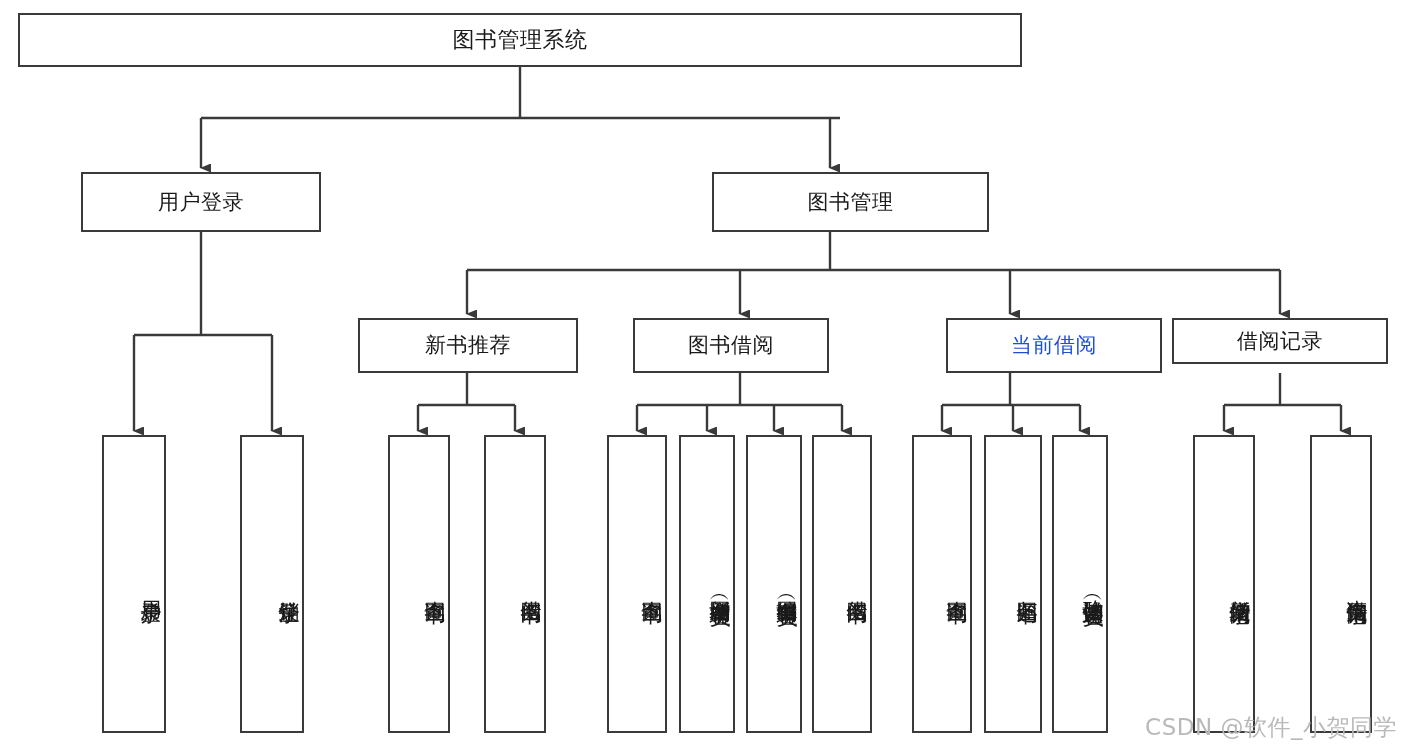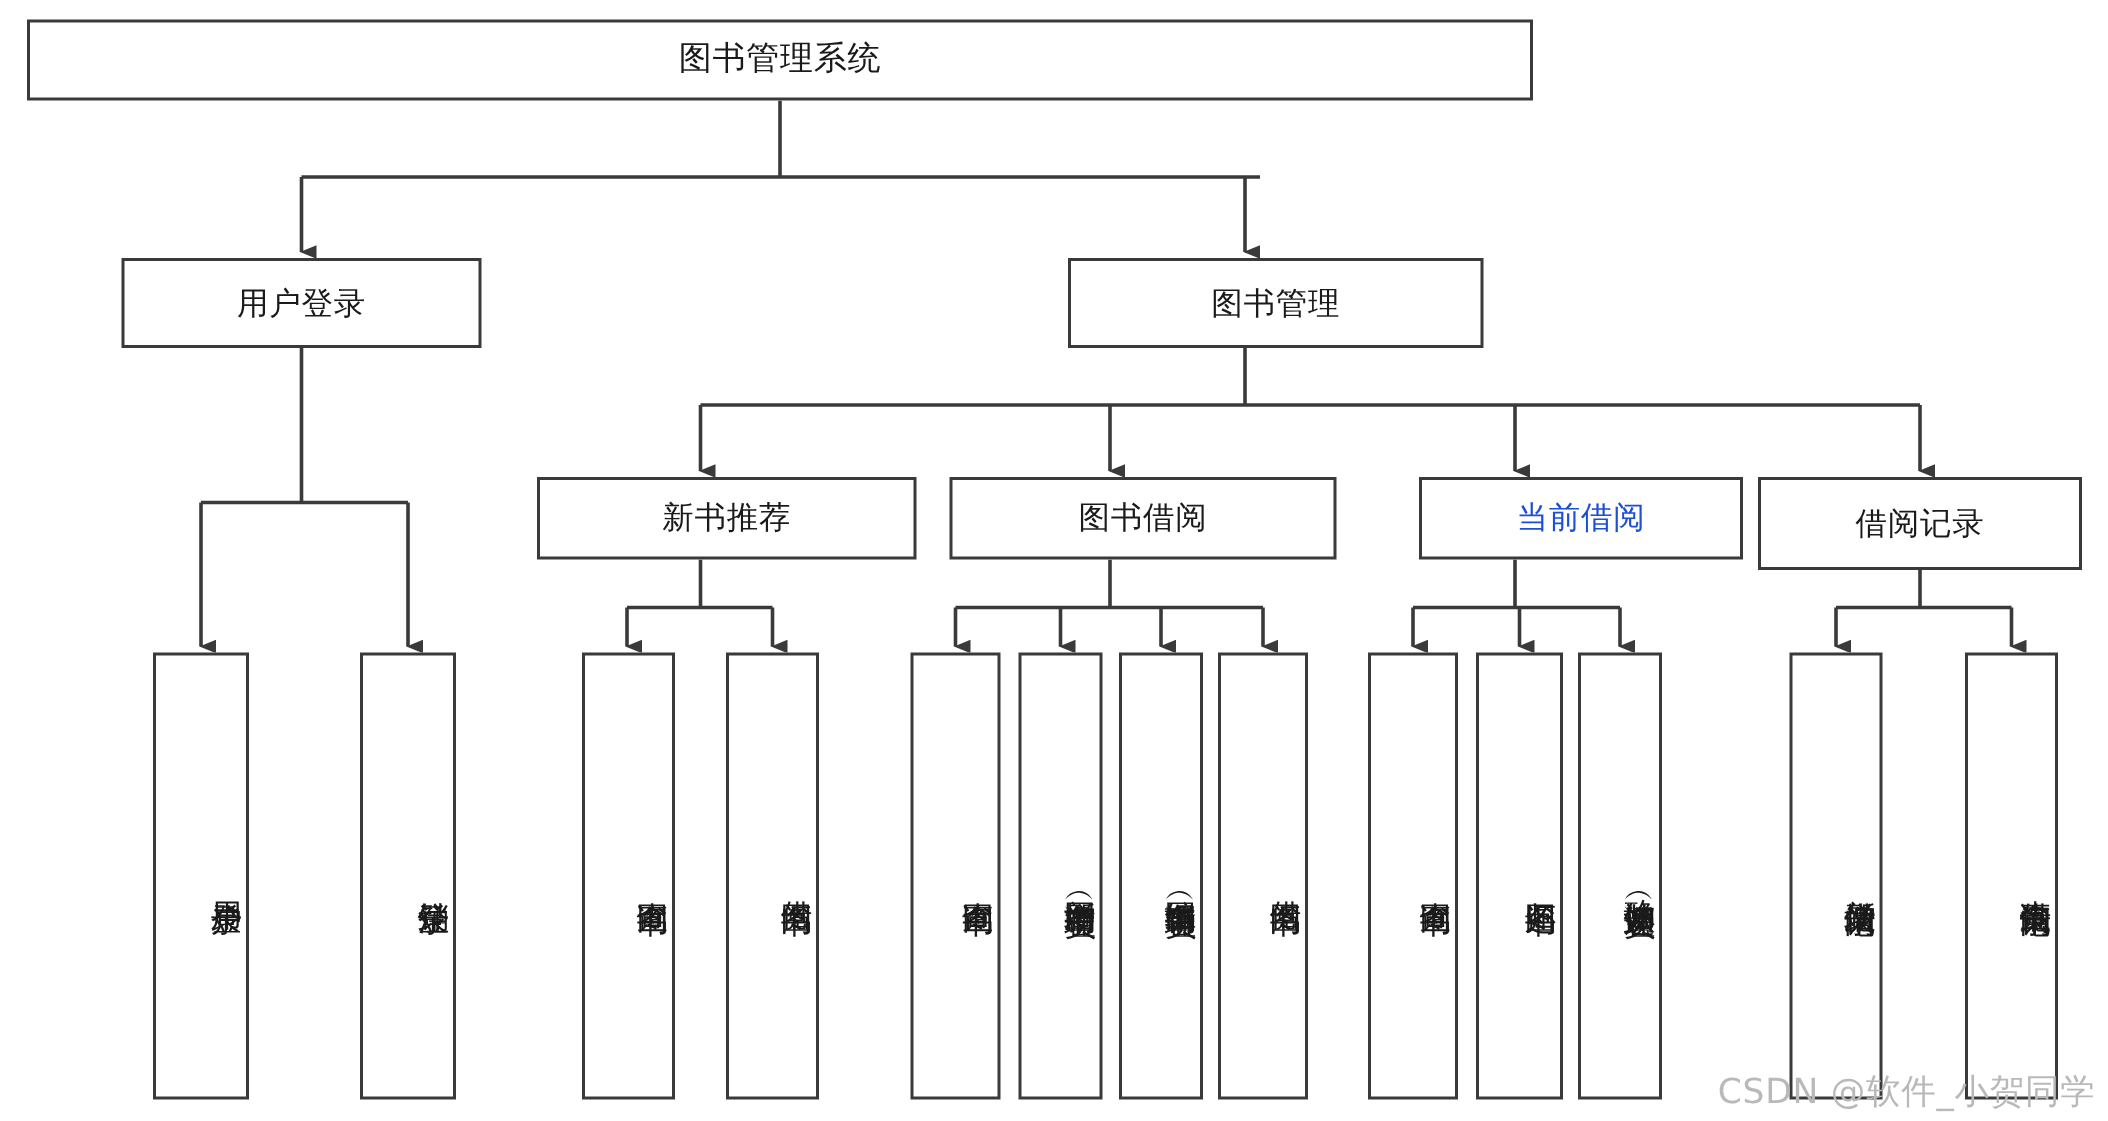"新书推荐" div.node { width: 253px -> 220px }
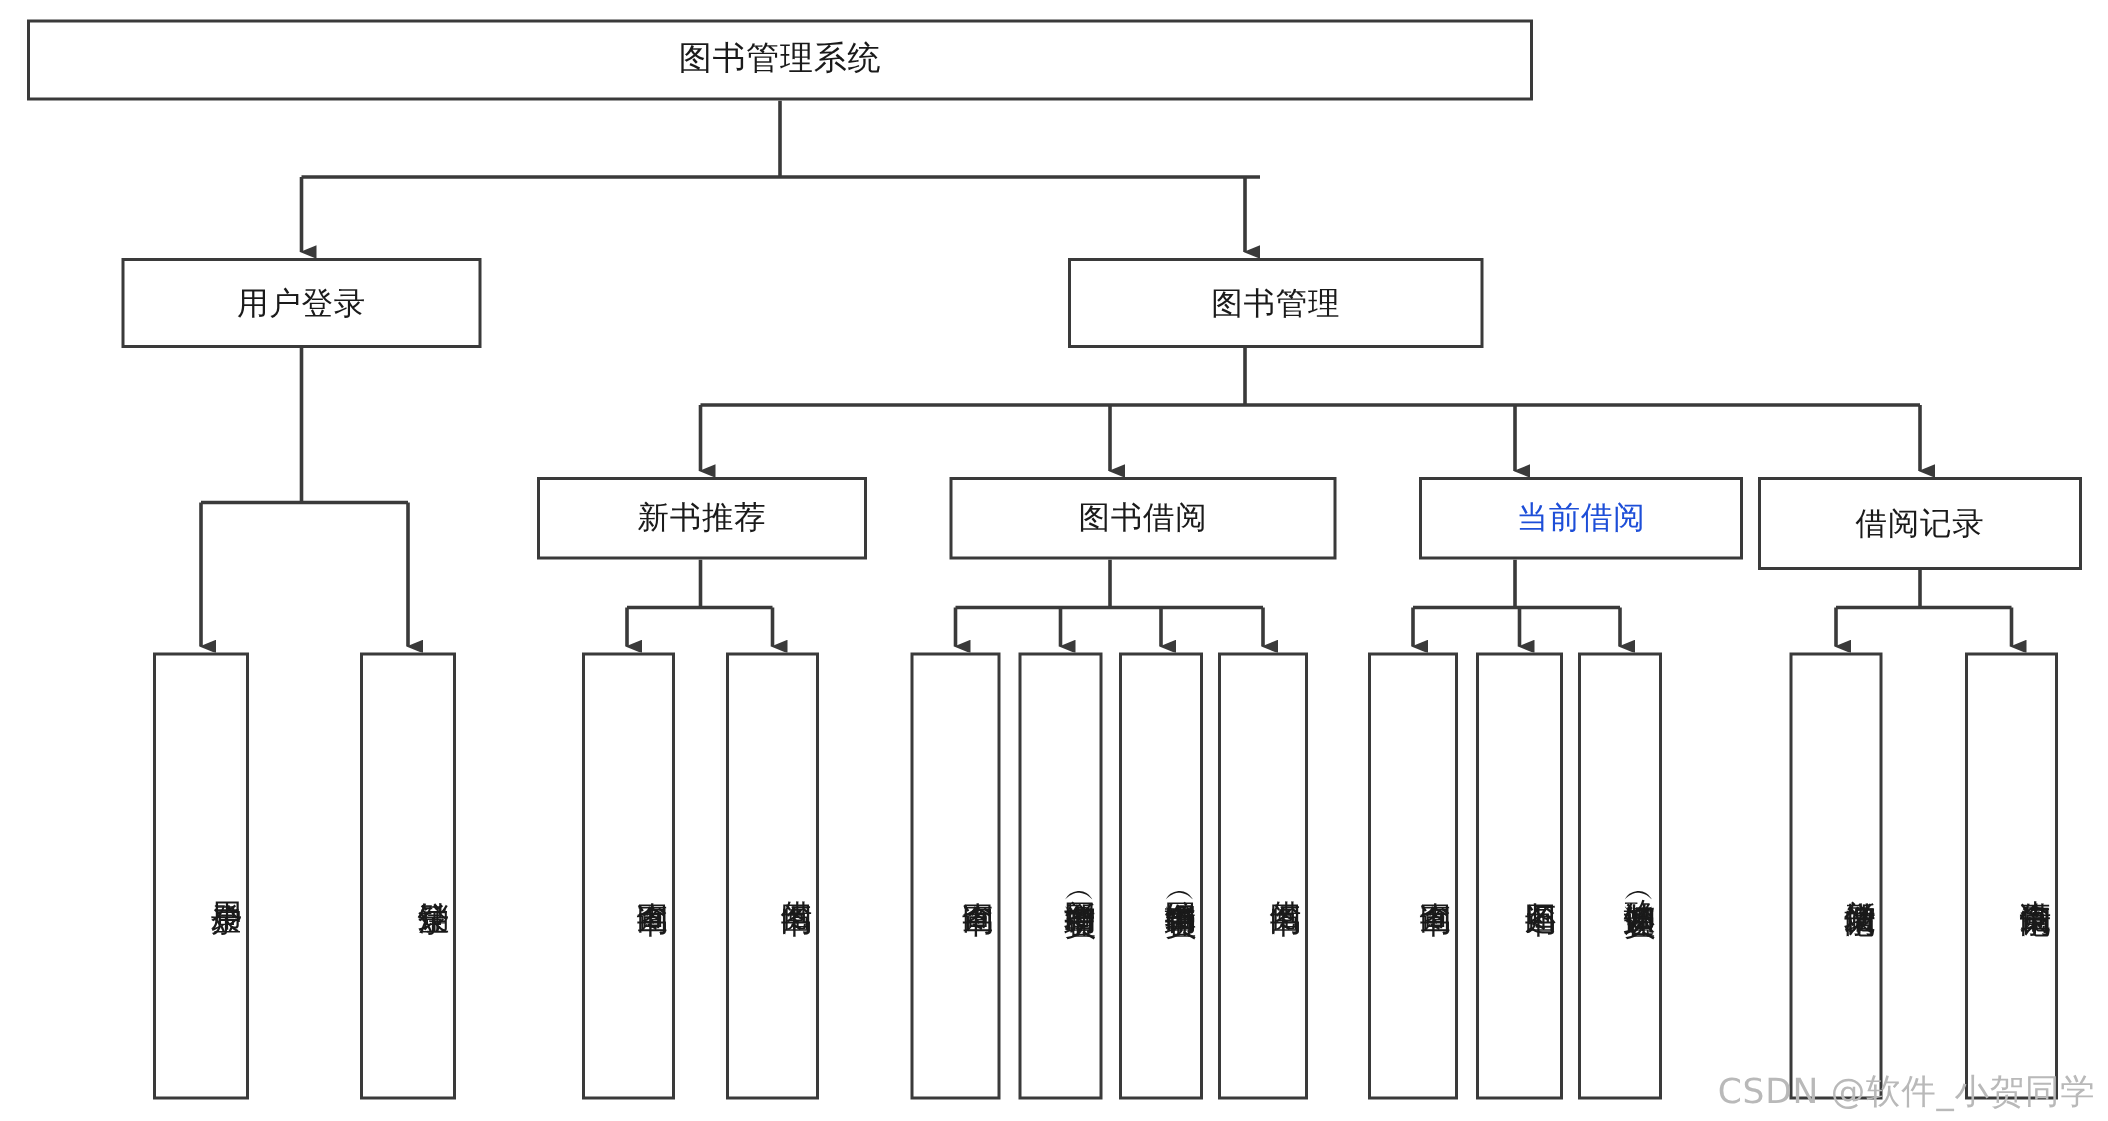"图书借阅" div.node { width: 258px -> 196px }
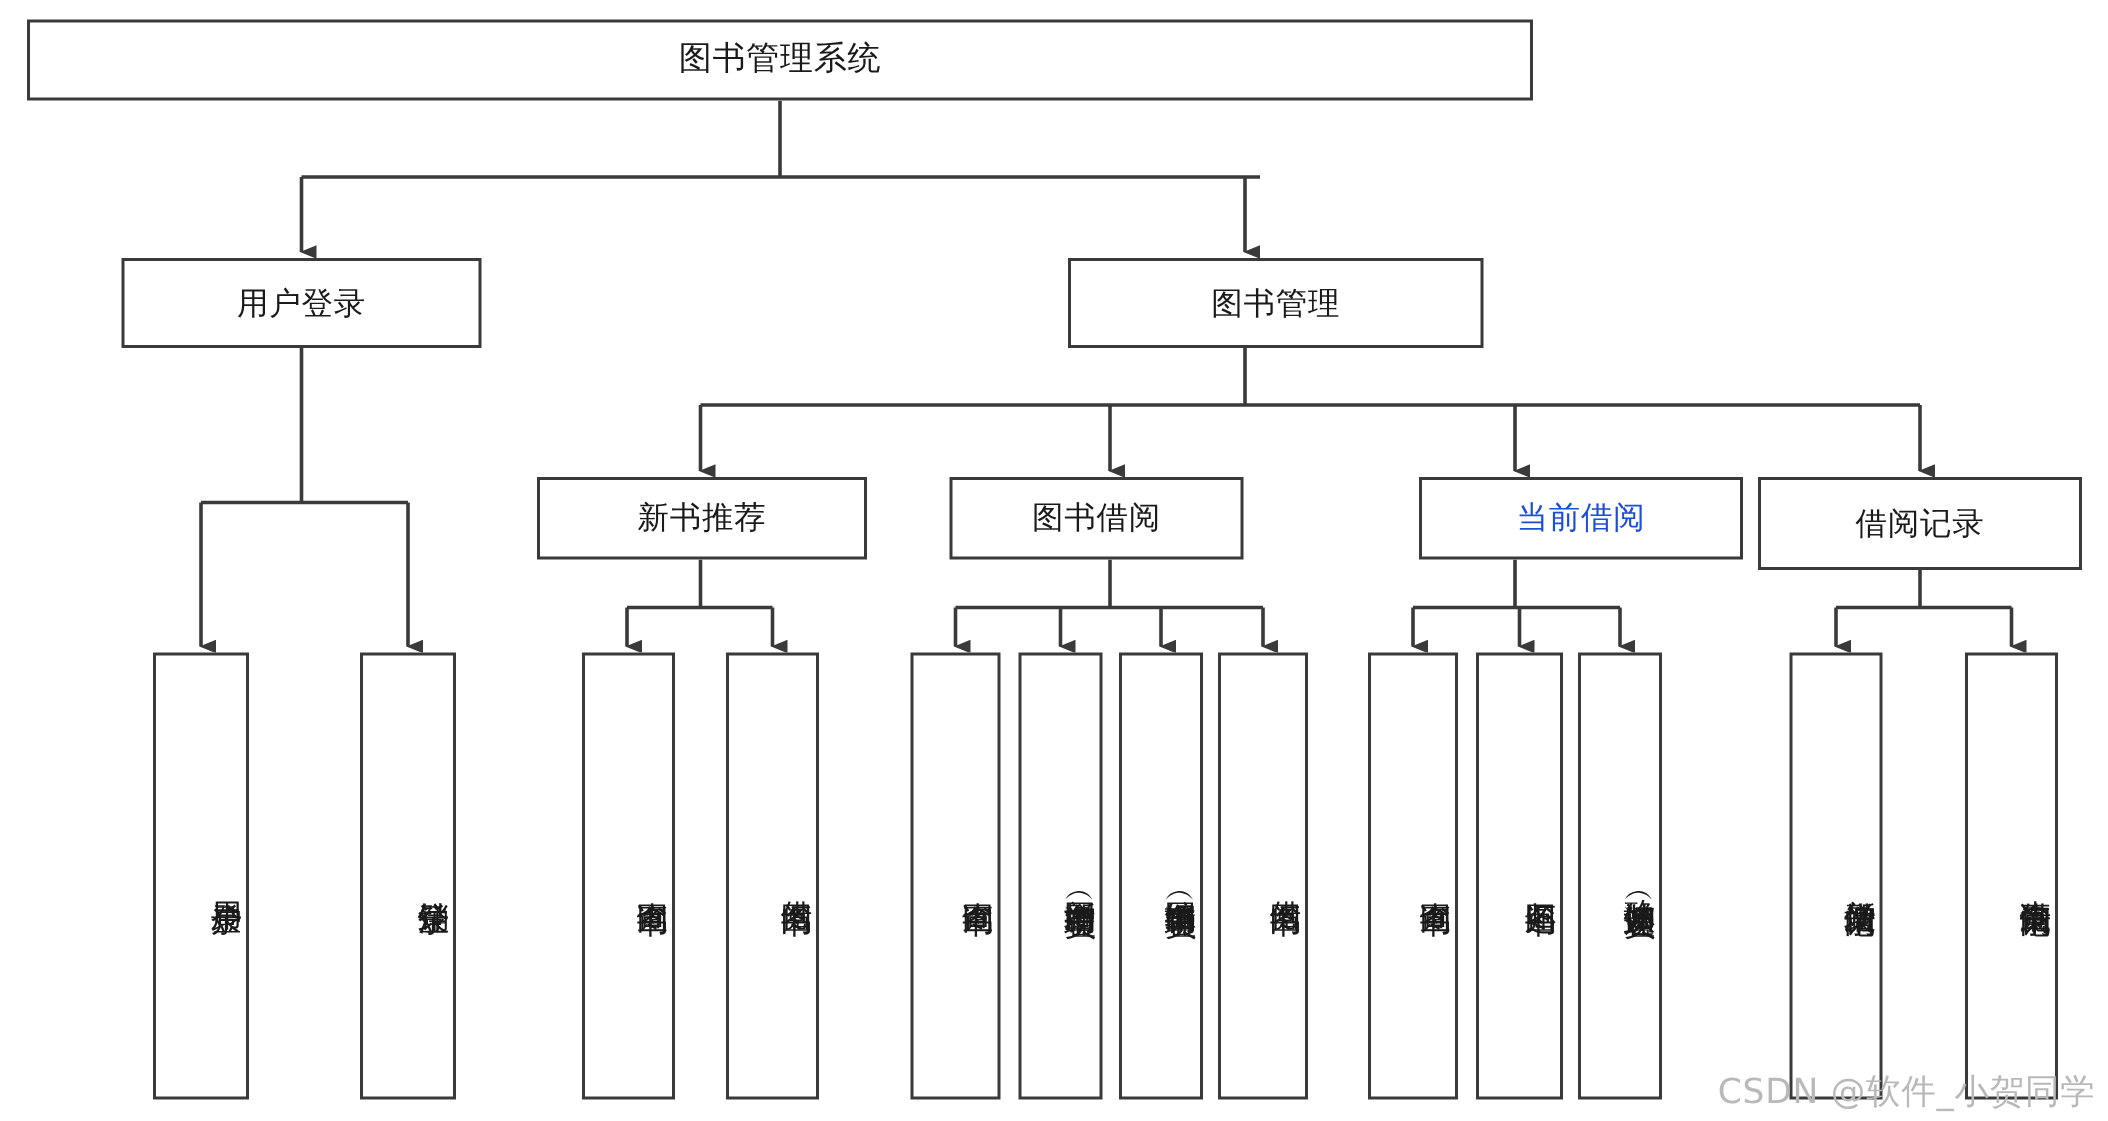"借阅记录" div.node { height: 62px -> 46px }
